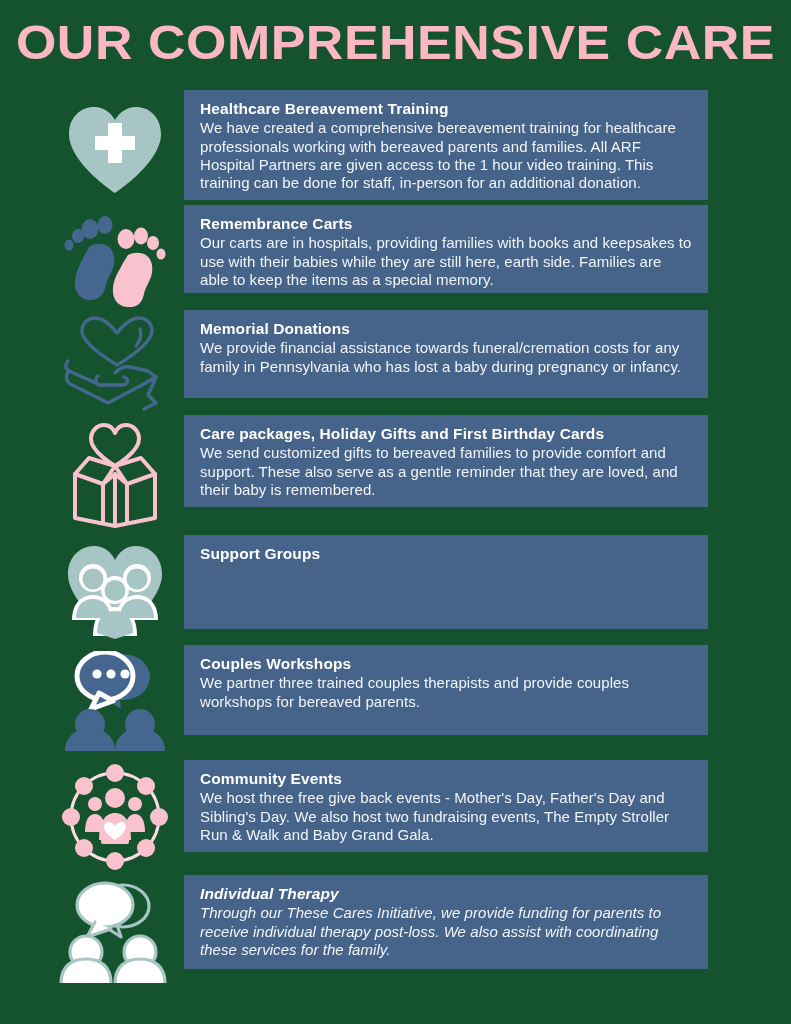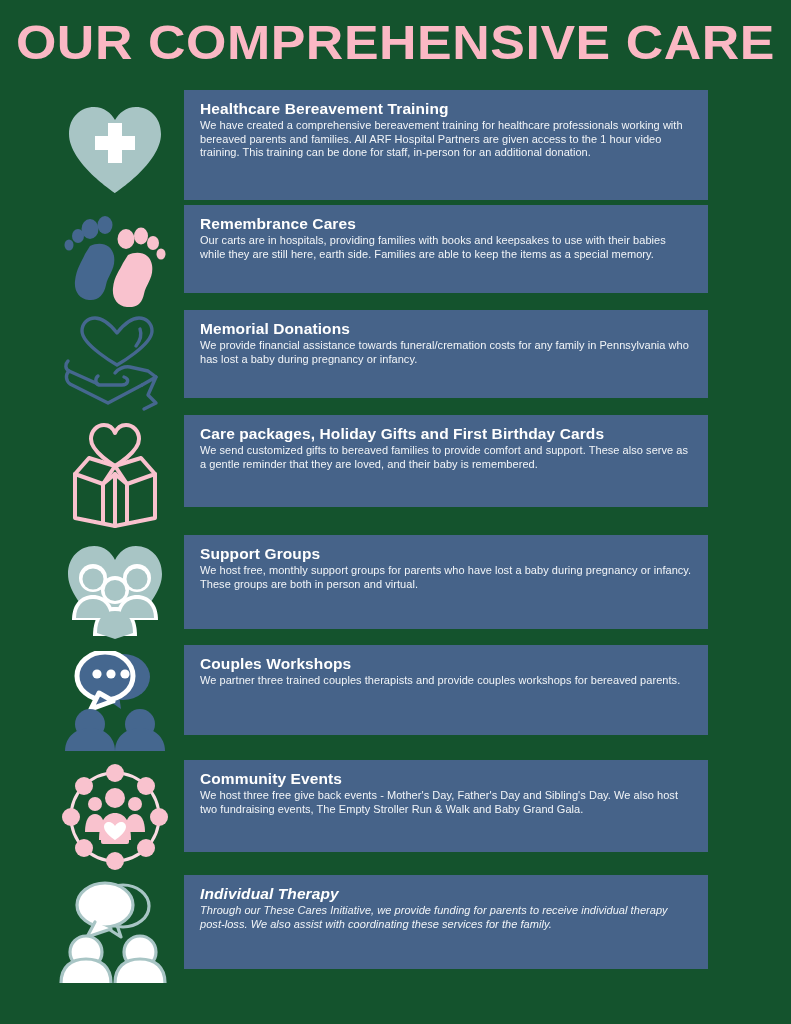"We have created a comprehensive" .panel p { font-size: 11px -> 15px }
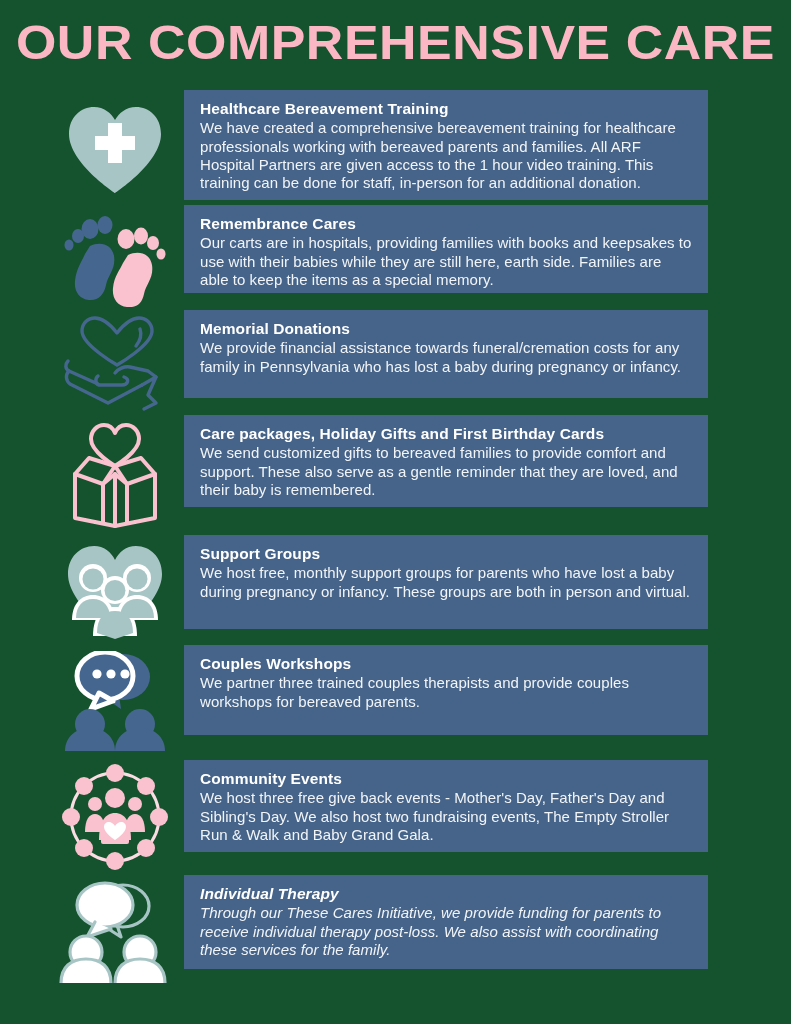"Remembrance Cares" h3 { text: Cares -> Carts }
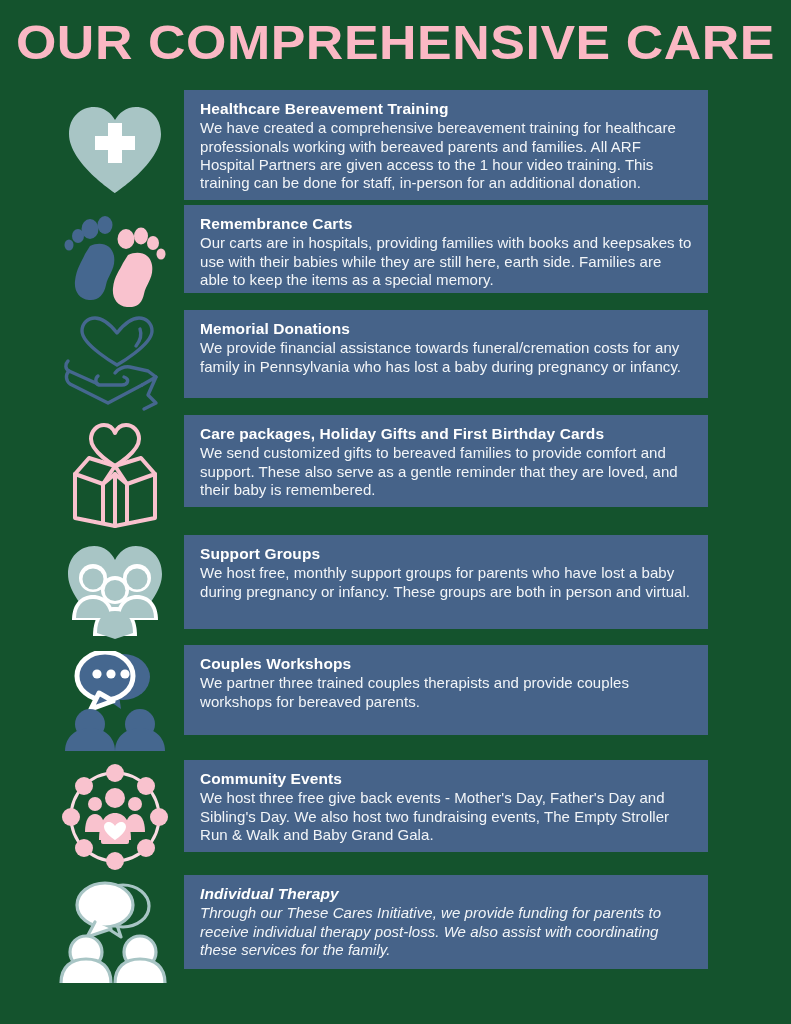"We host free, monthly support" p { html: <p>We host free, monthly support groups for parents who have lost a baby during pregnancy or infancy. These groups are both in person and virtual.</p> -> none }
